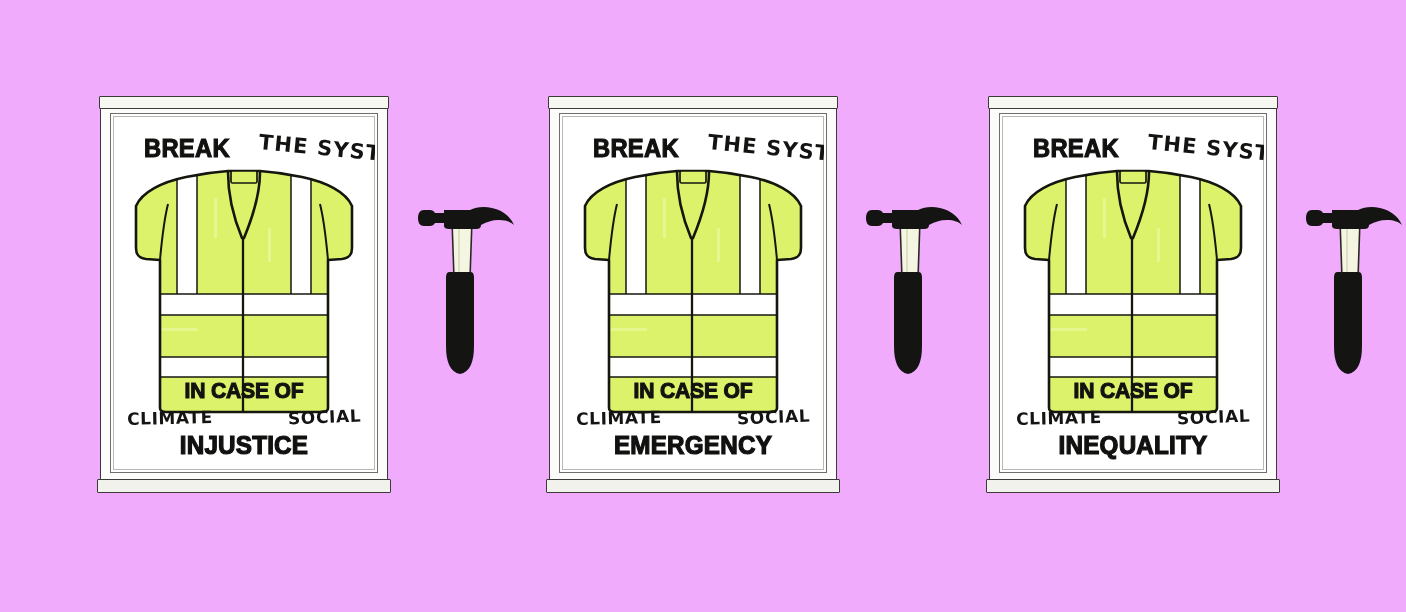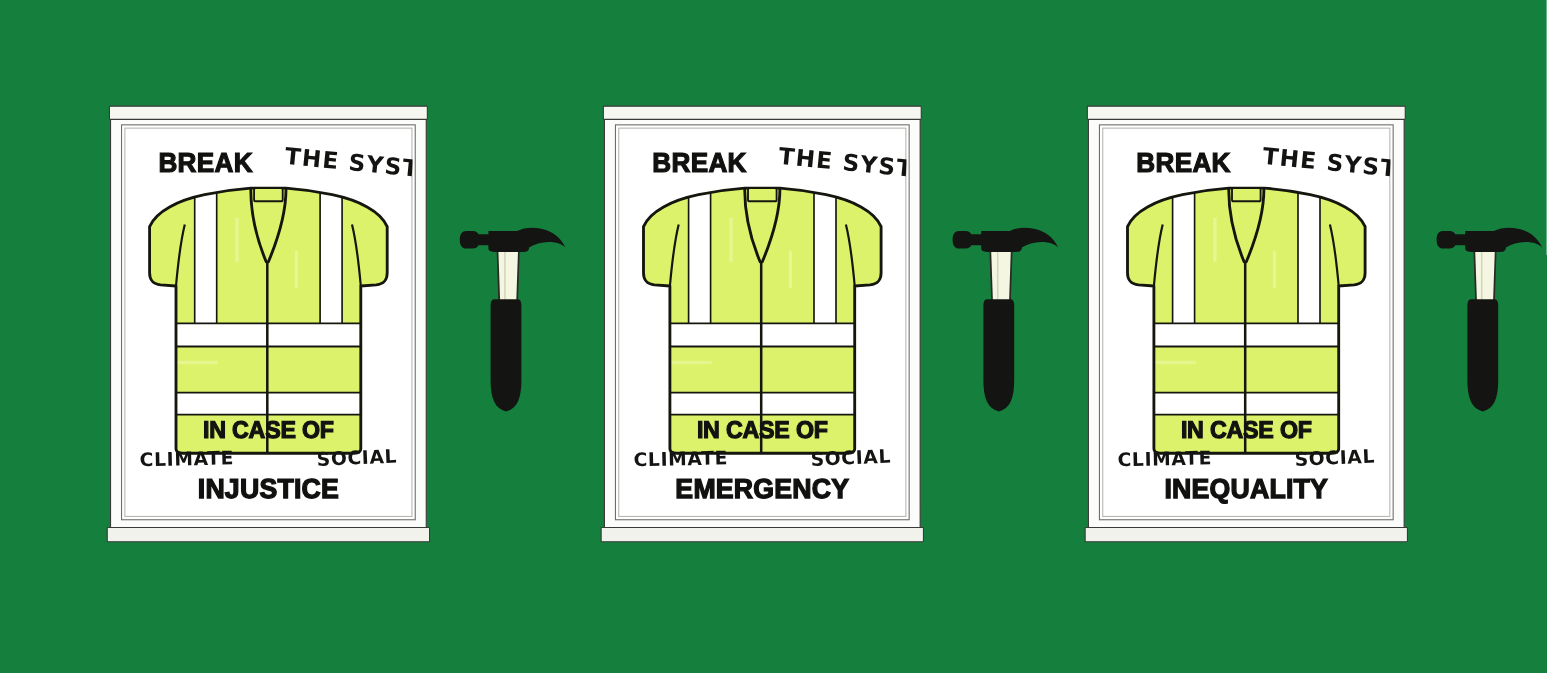"BREAK" div { background: #15803d -> #f0abfc }
